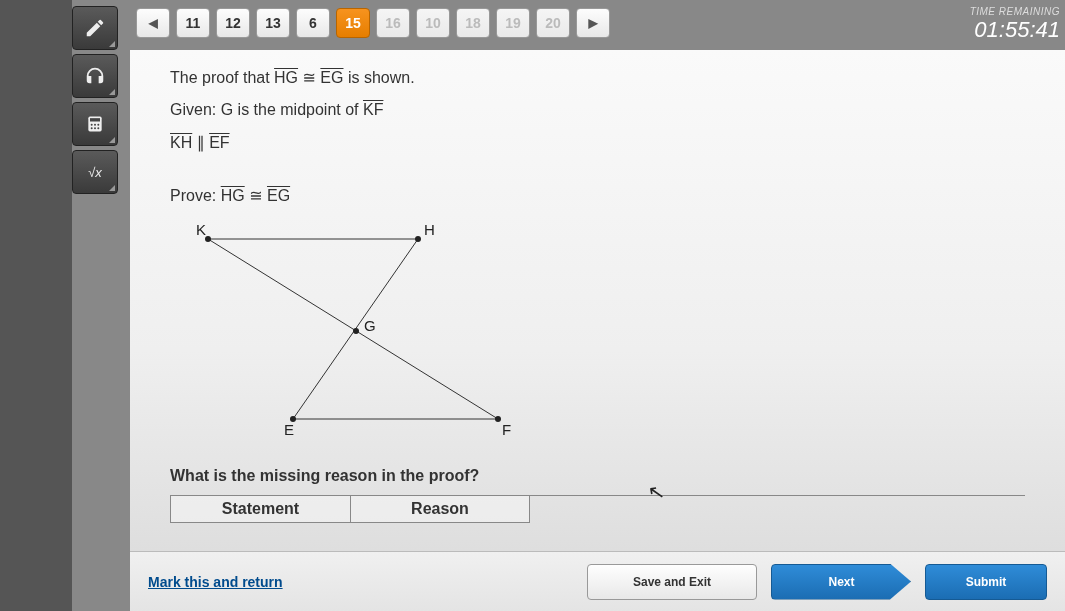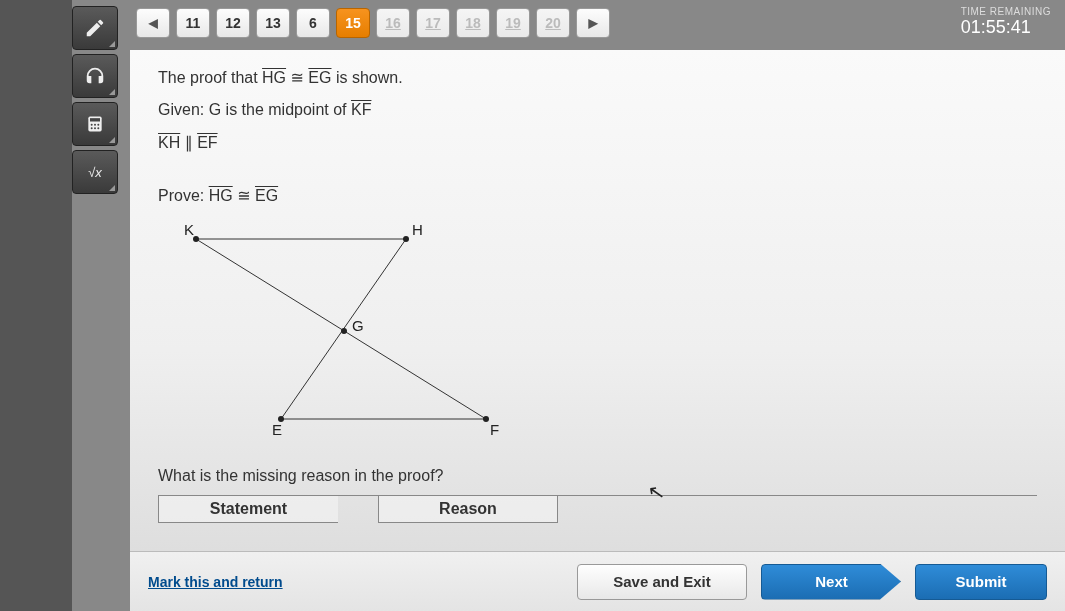"TIME REMAINING" .time-remaining { font-style: none -> italic; right: 14px -> 5px; text-align: none -> right }
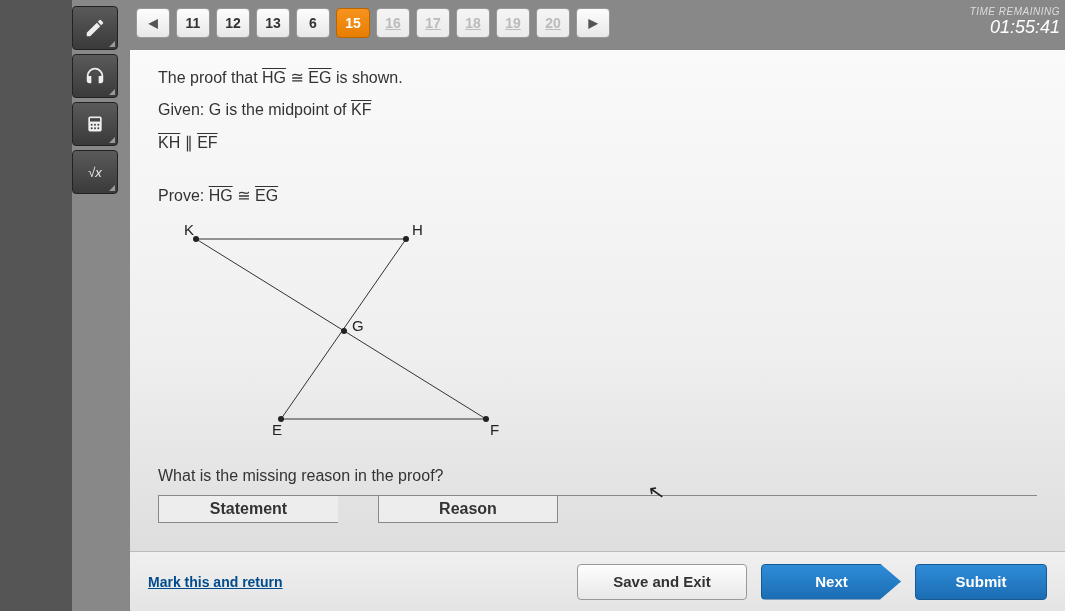"16" .nav-btn.disabled { text-decoration: underline -> none }
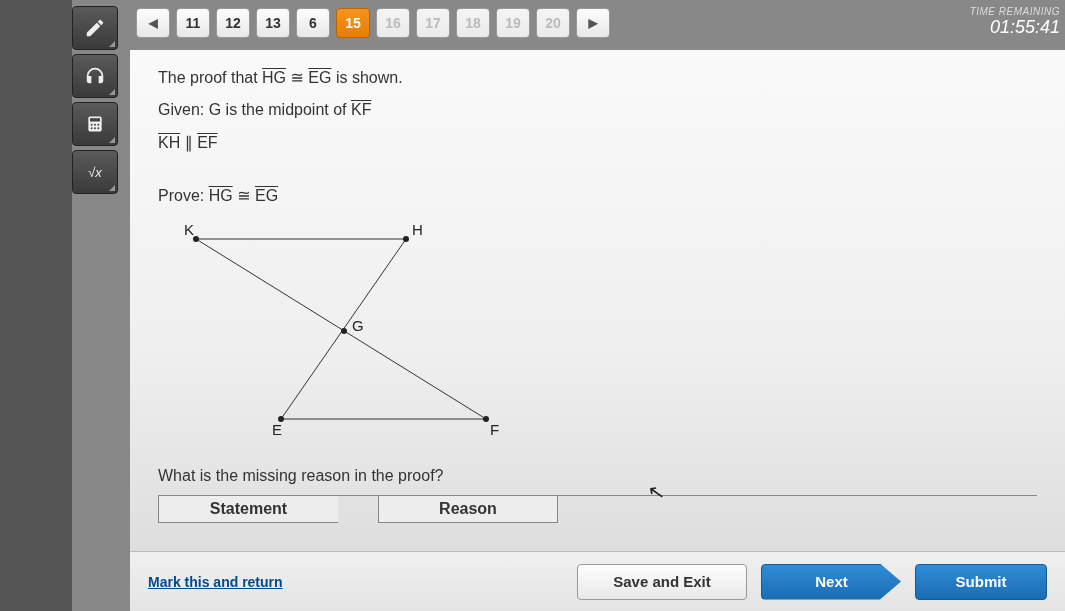"17" div.nav-btn { text: 17 -> 10 }
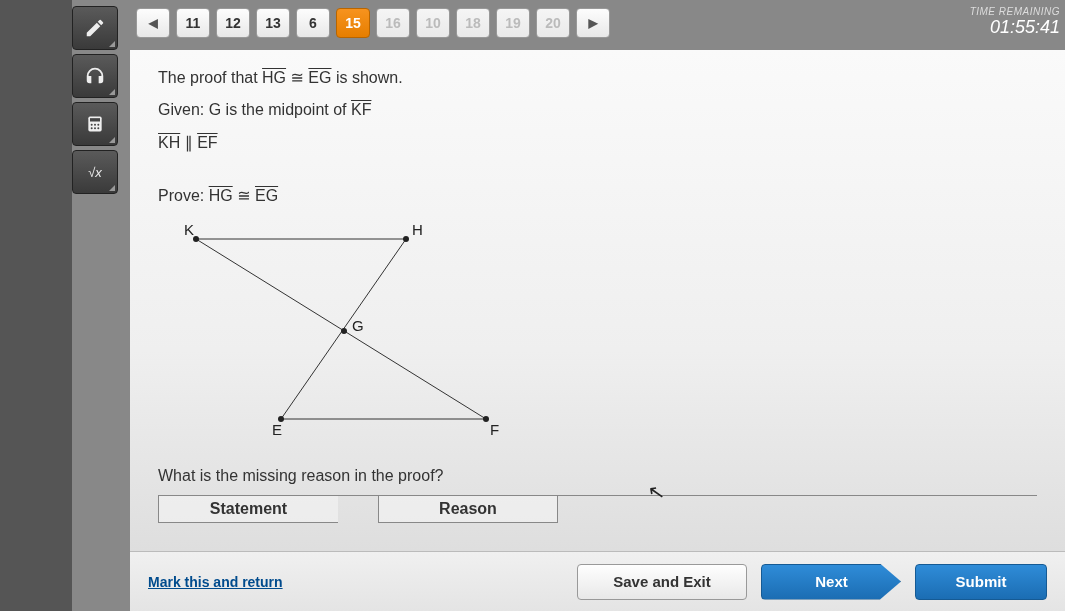"01:55:41" .time-value { font-size: 18px -> 22px }
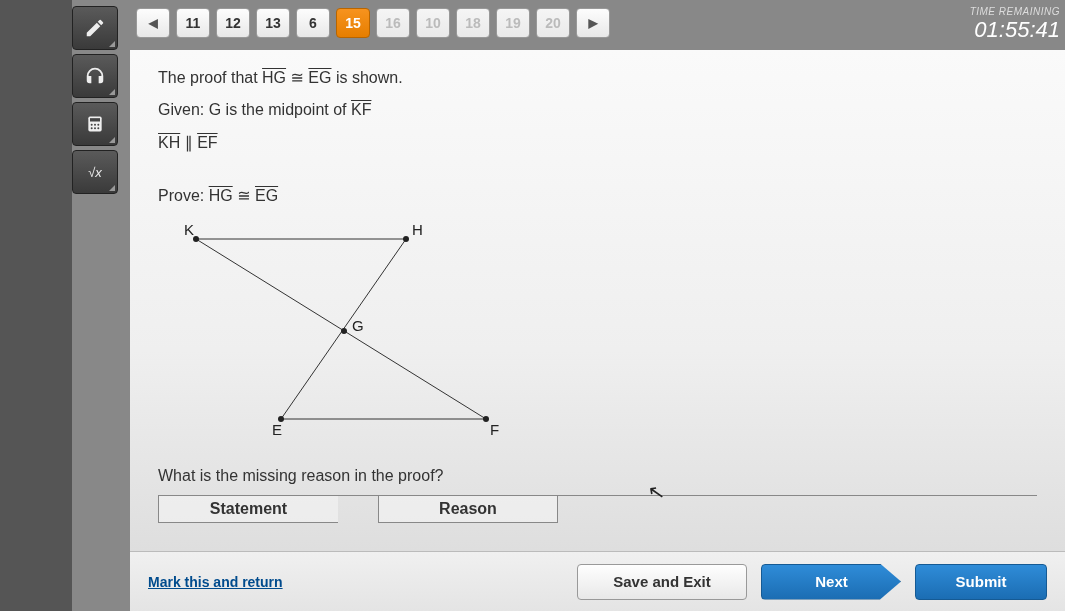"The proof that HG ≅" .content-area { padding: 18px 28px -> 18px 40px }
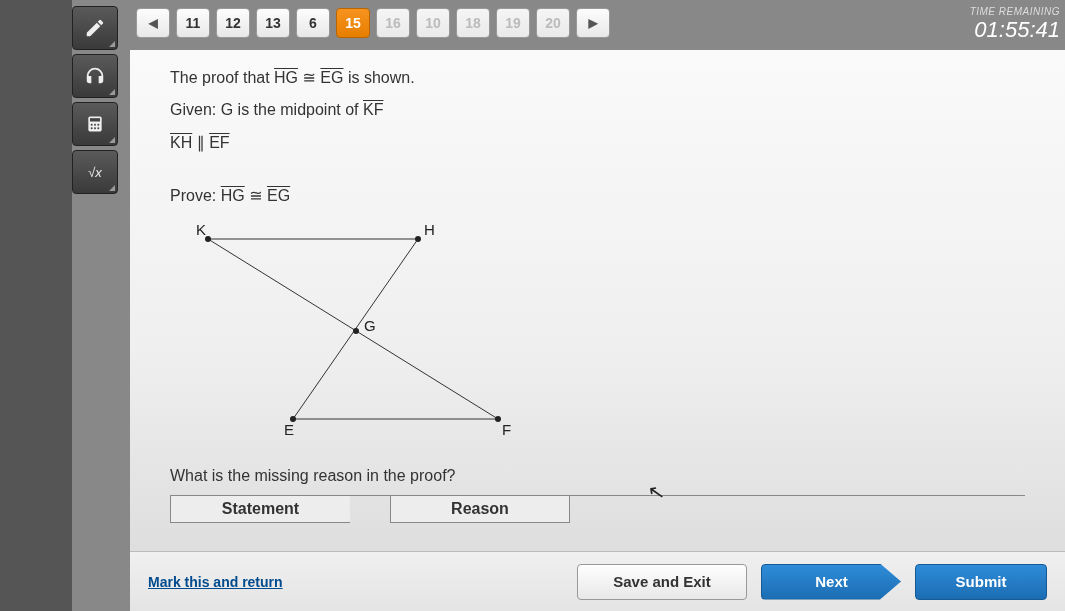"What is the missing reason" .question-text { font-weight: none -> bold }
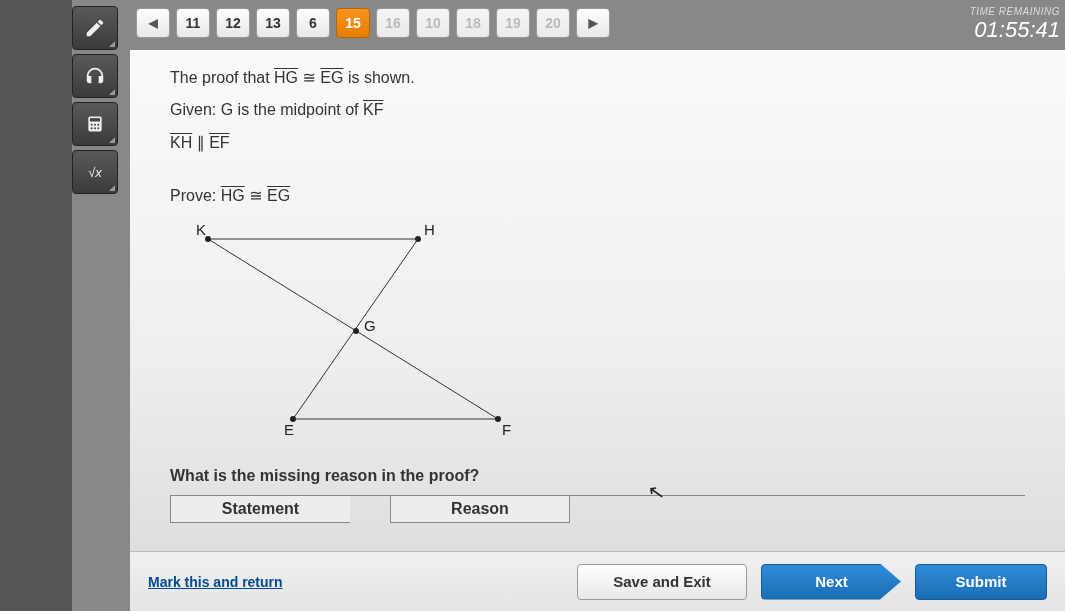"Statement" .proof-table { gap: 40px -> none }
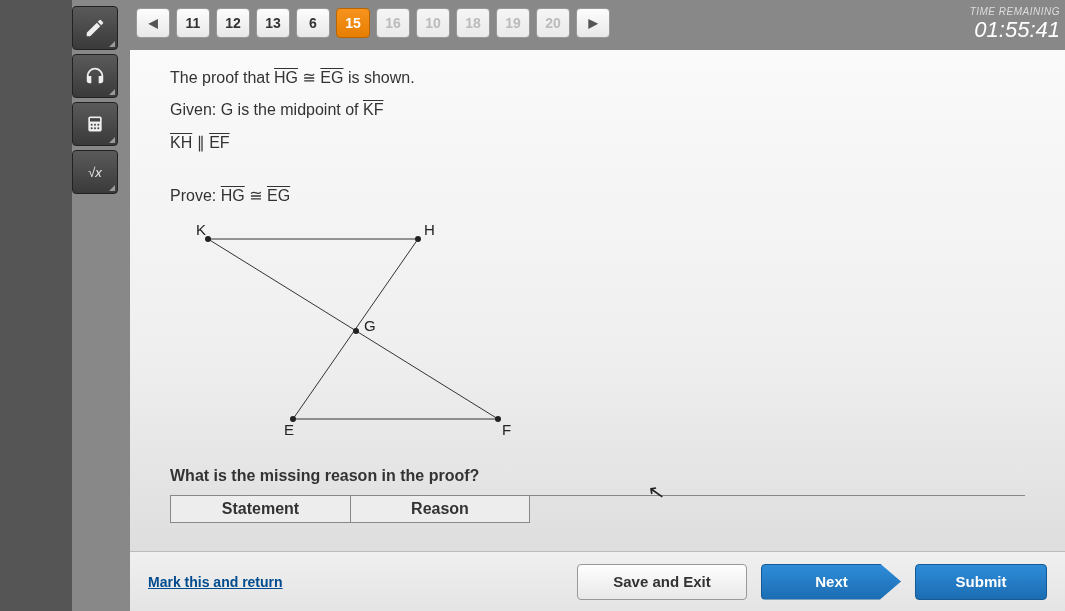"Save and Exit" .btn { font-size: 15px -> 12px }
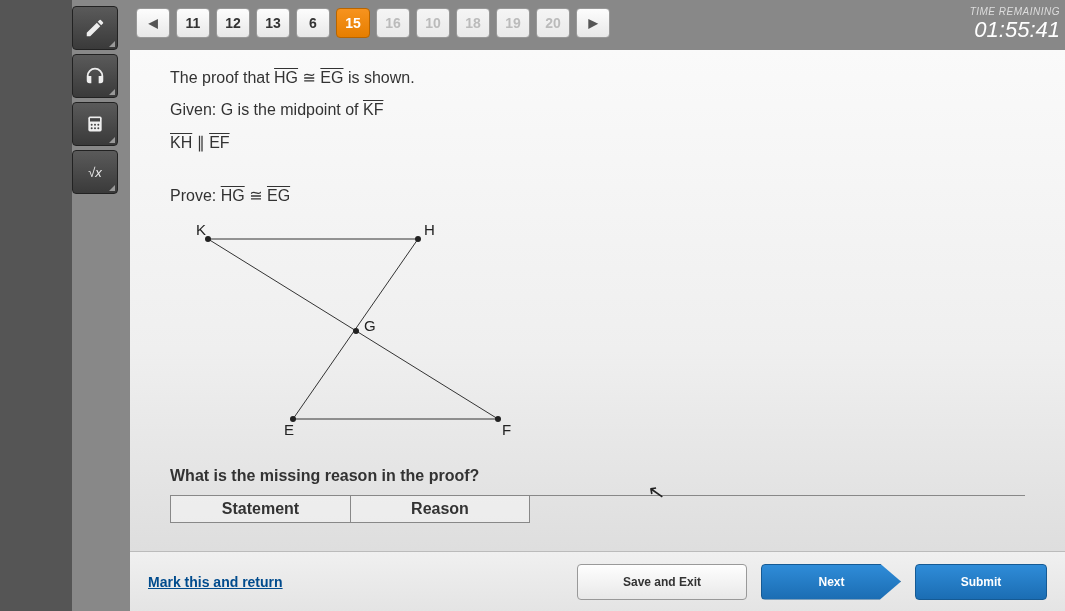"Submit" .btn-submit { width: 132px -> 122px }
